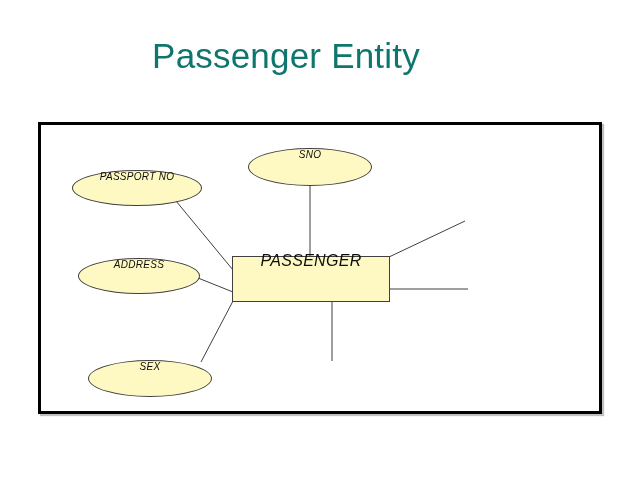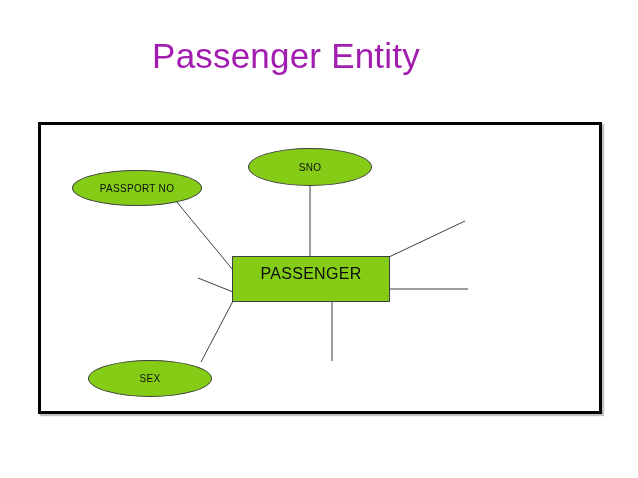"Passenger Entity" #slide-title { color: #a21caf -> #0f766e }
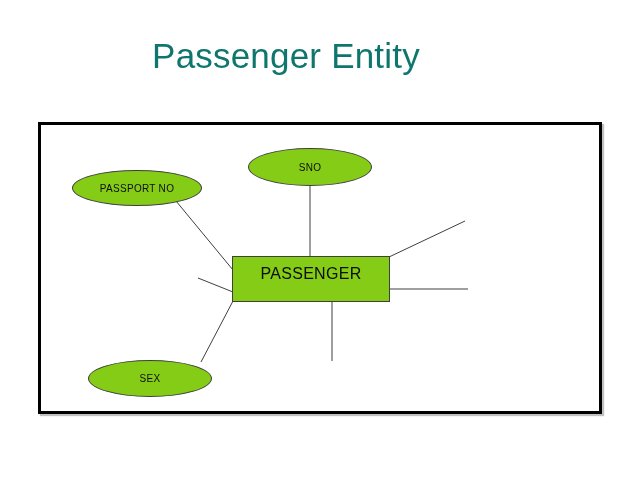"SNO" .node { align-items: center -> flex-start; background: #84cc16 -> #fef9c3; font-style: none -> italic }
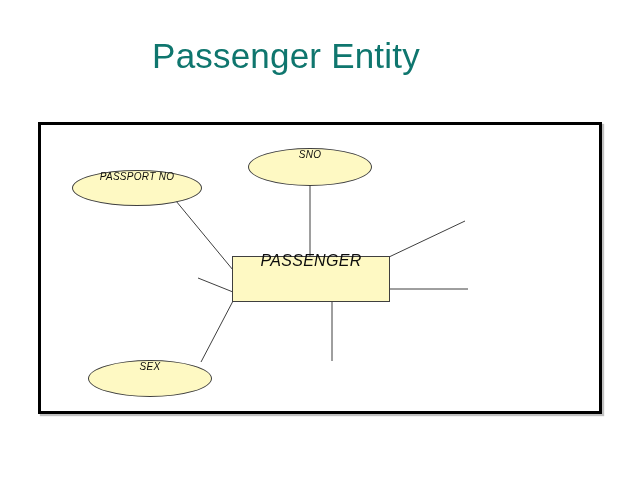"ADDRESS" div.node { html: none -> <div> <span>ADDRESS</span> </div> }
